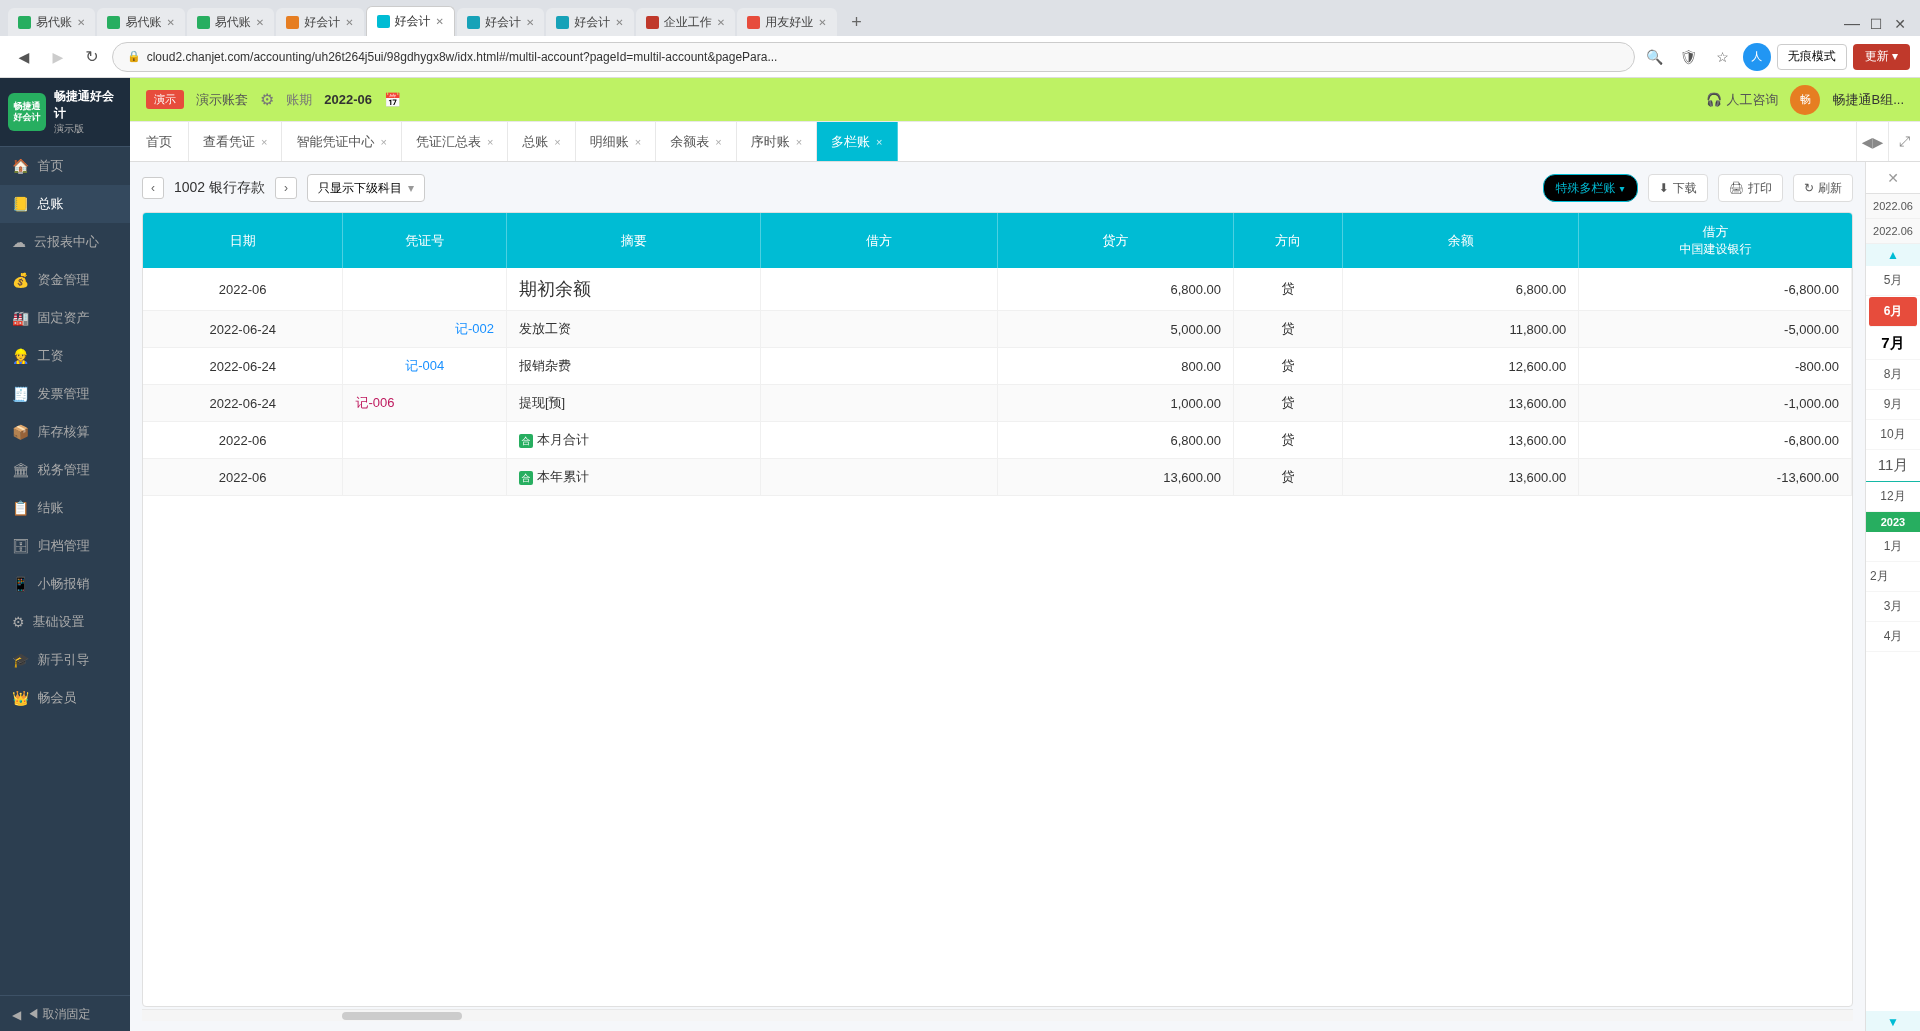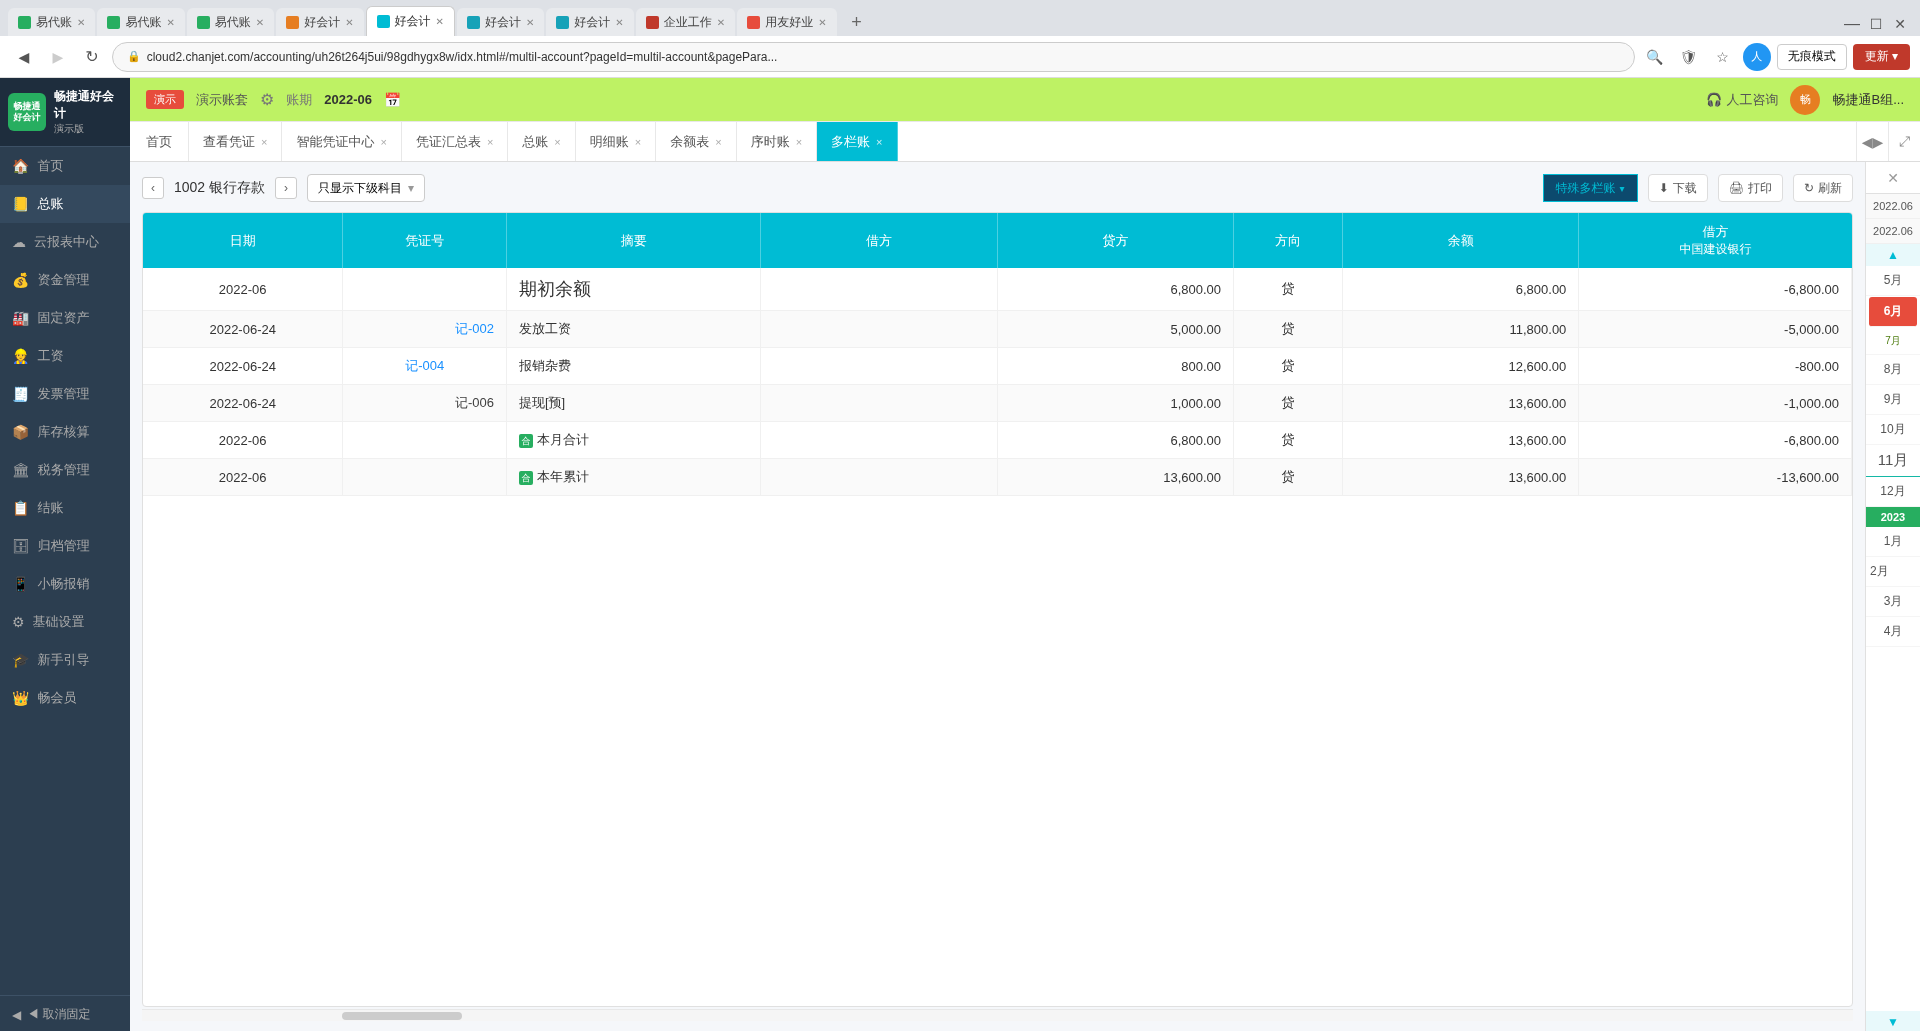"特殊多栏账" div { background: #0c4a6e -> #000000; border-radius: 0 -> 12px }
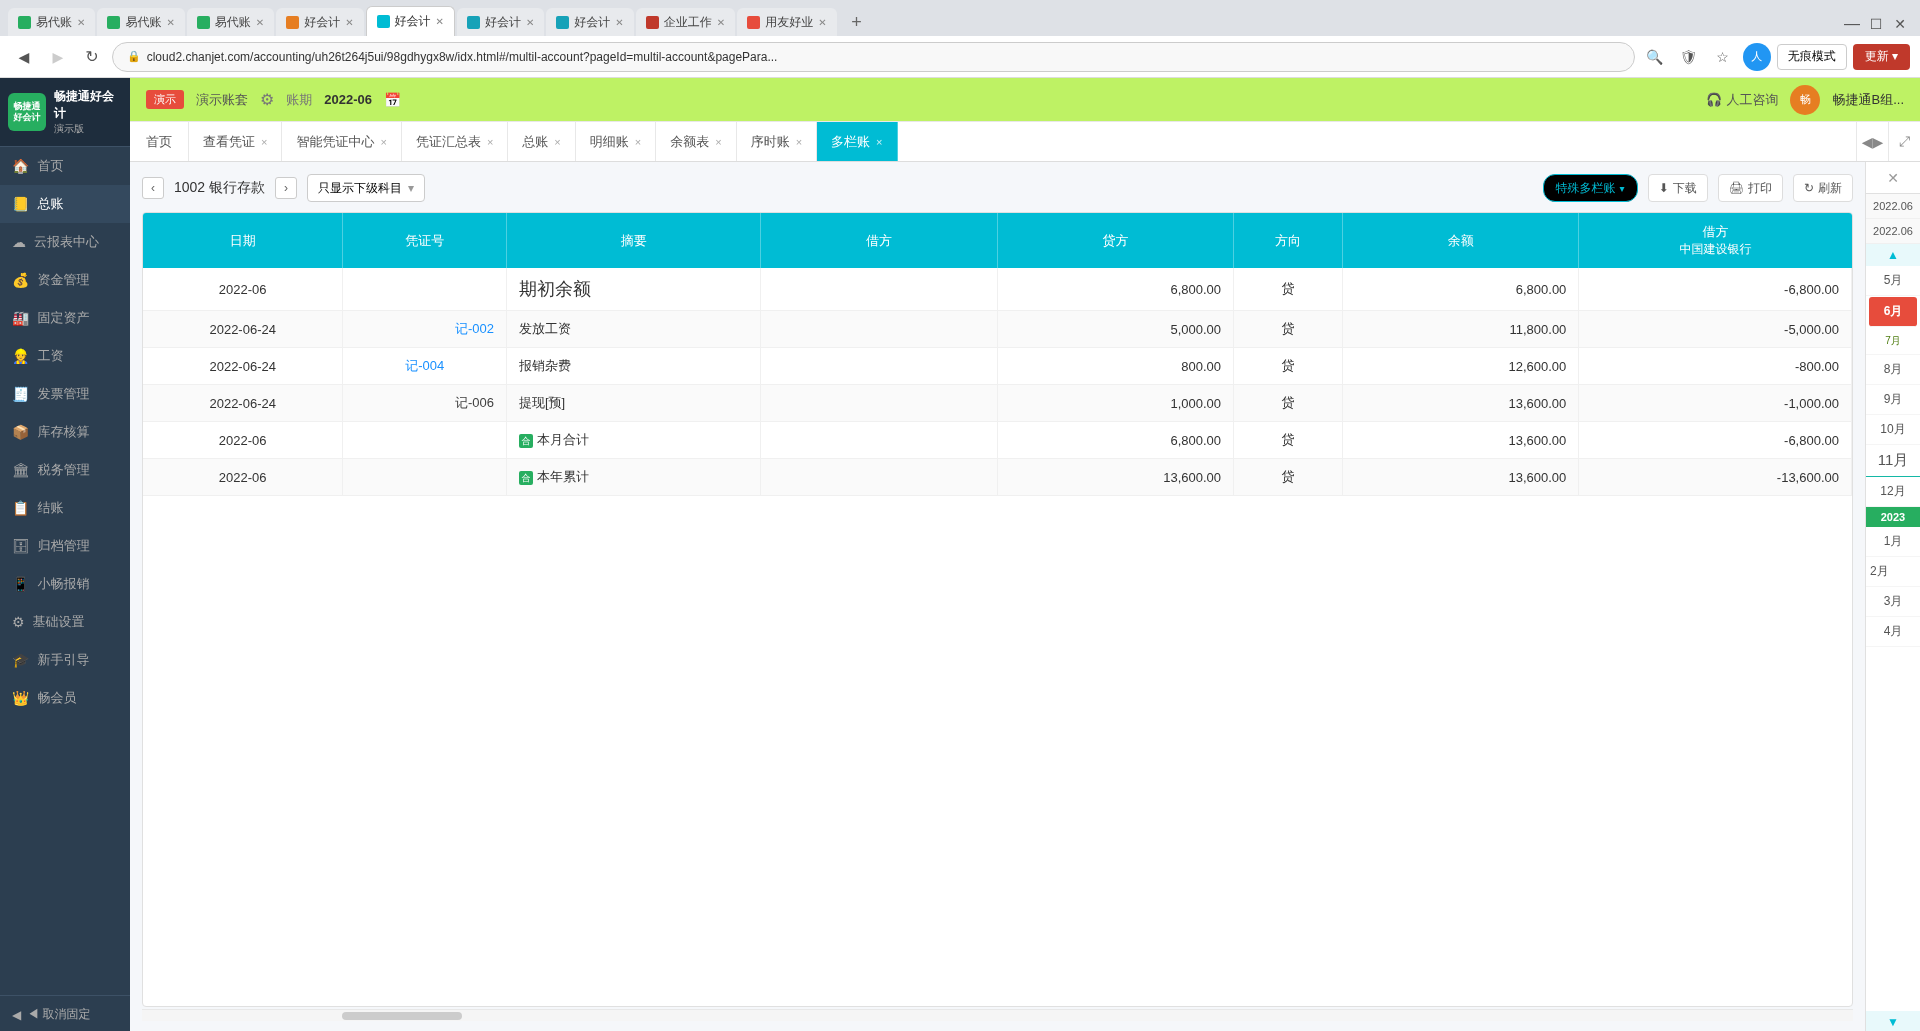"7月" div { color: #4d7c0f -> #000000; font-size: 10px -> 15px; font-weight: none -> bold }
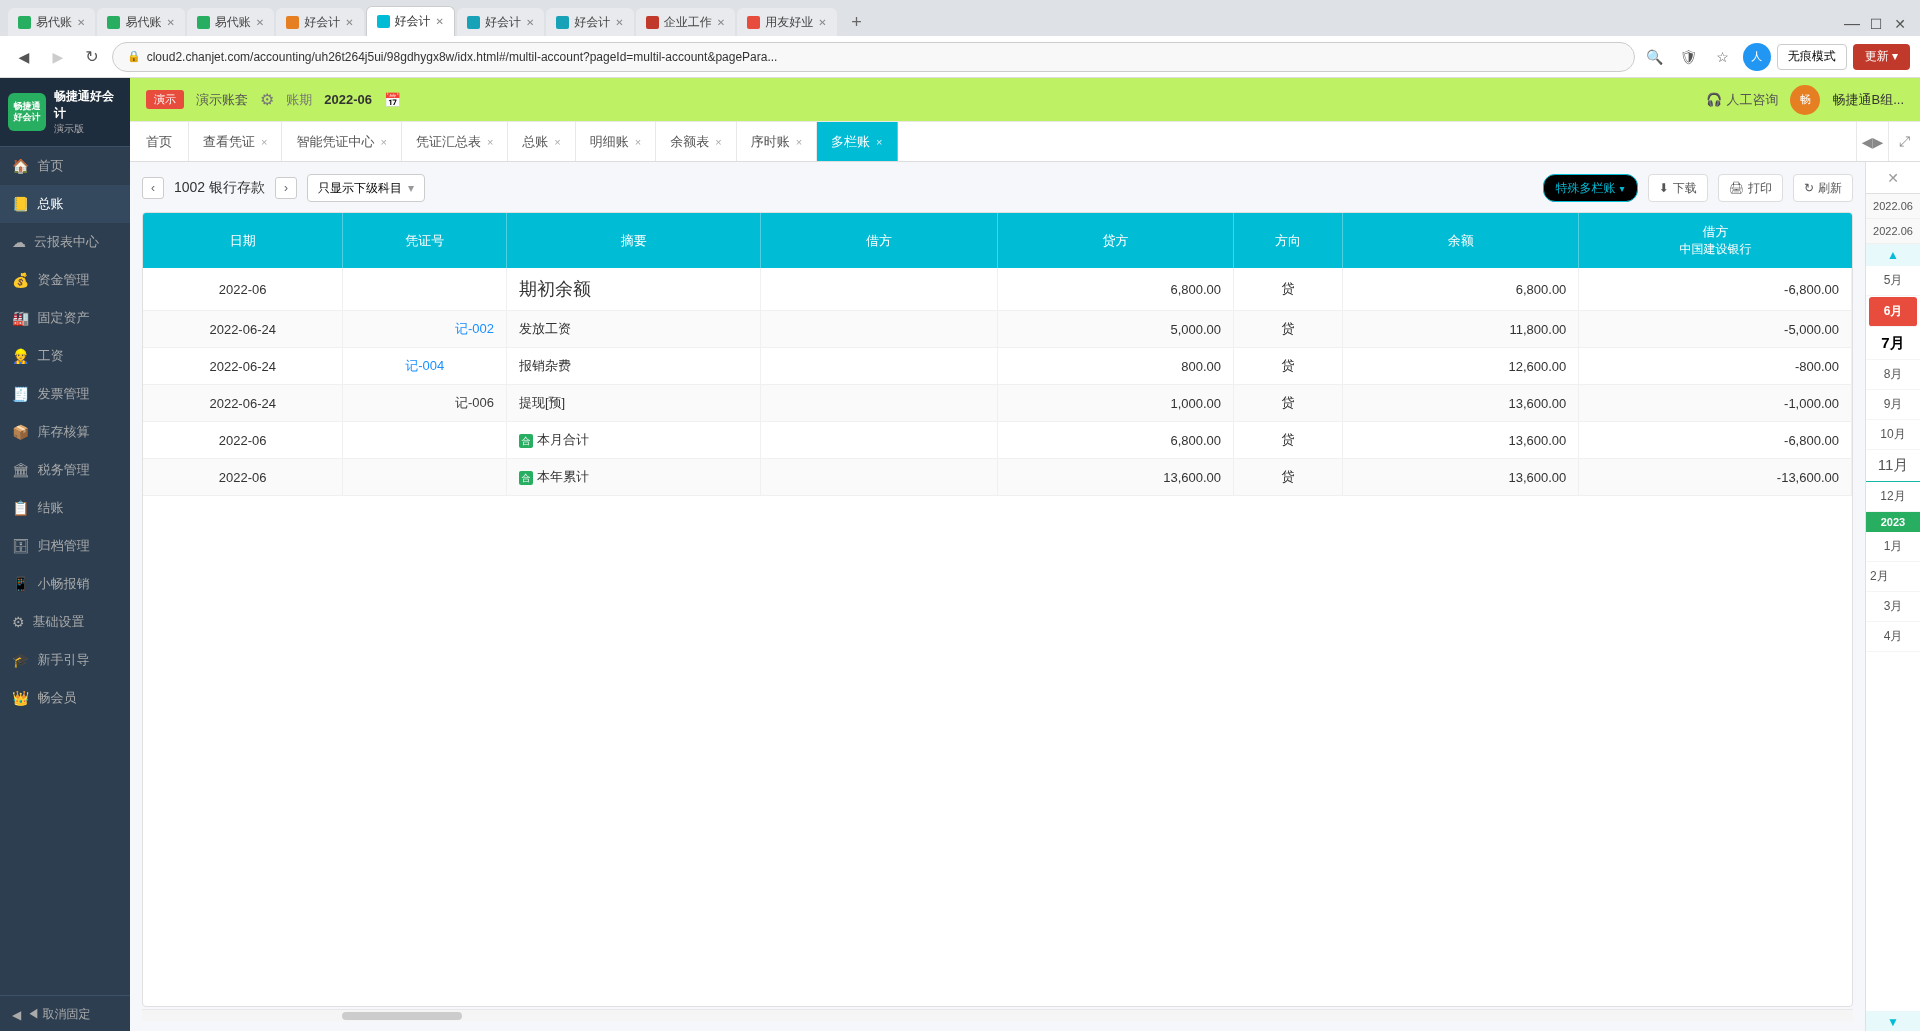"记-006" td { color: #404040 -> #be185d; text-align: right -> left }
